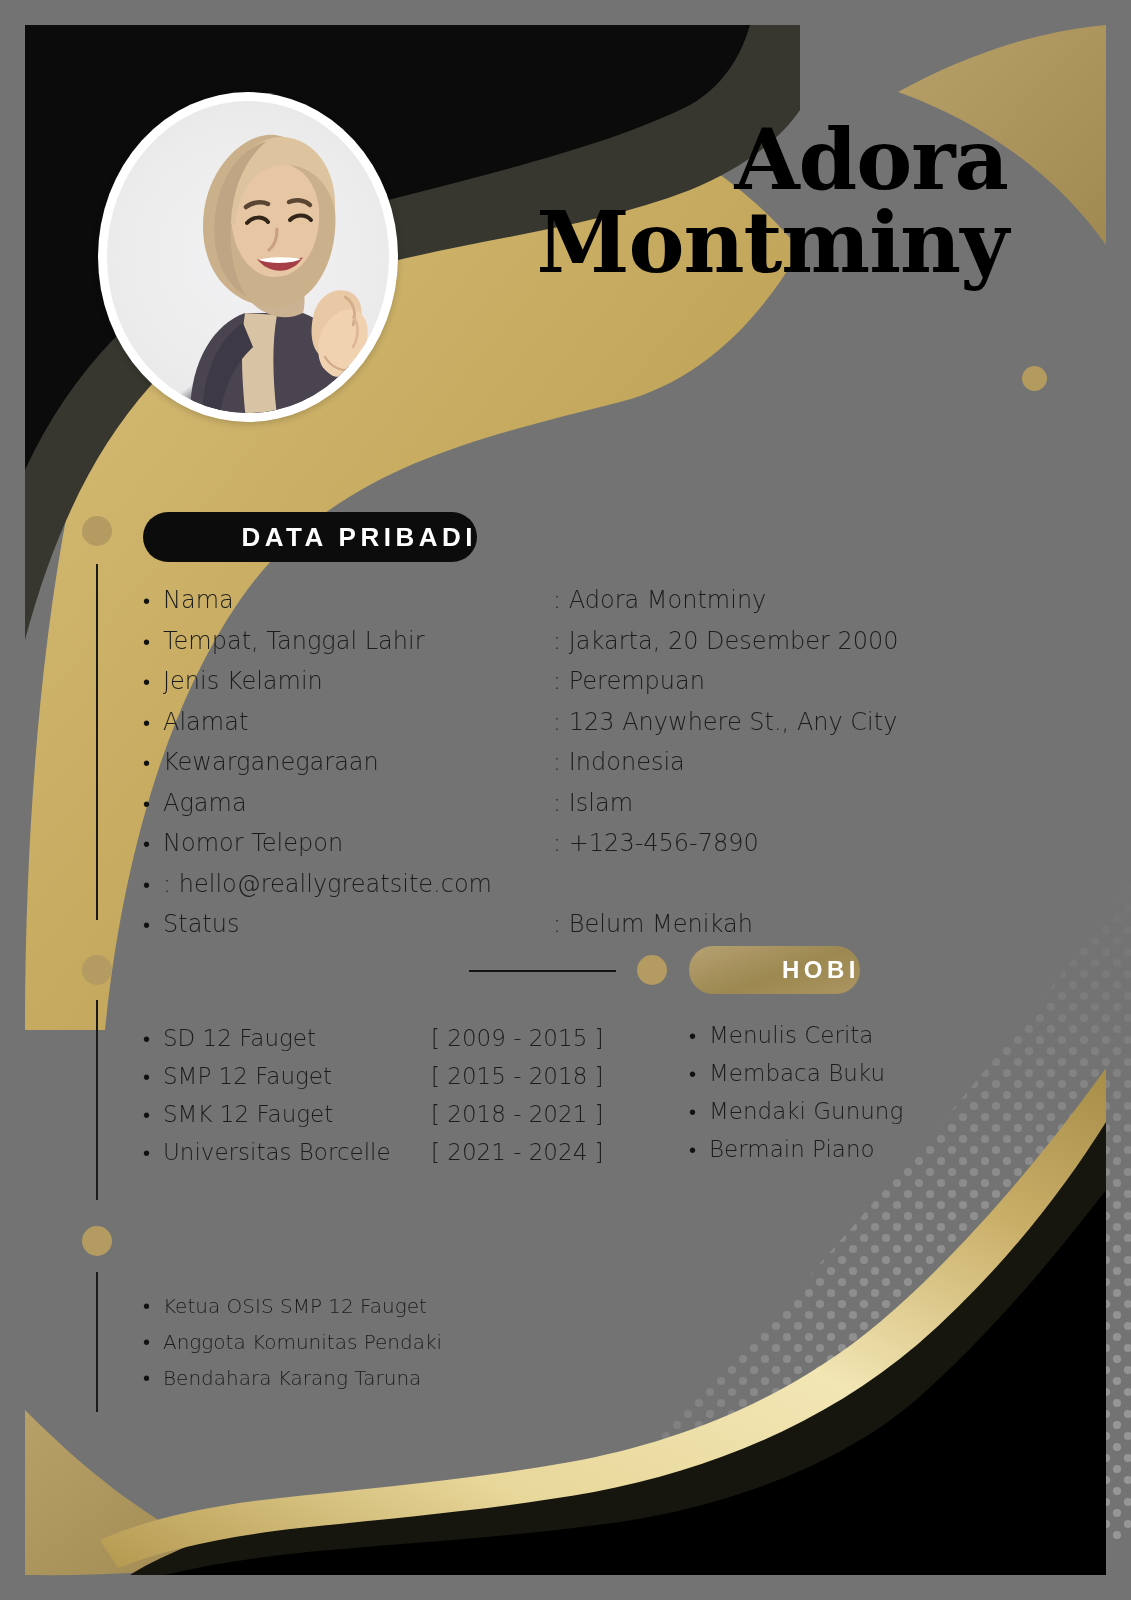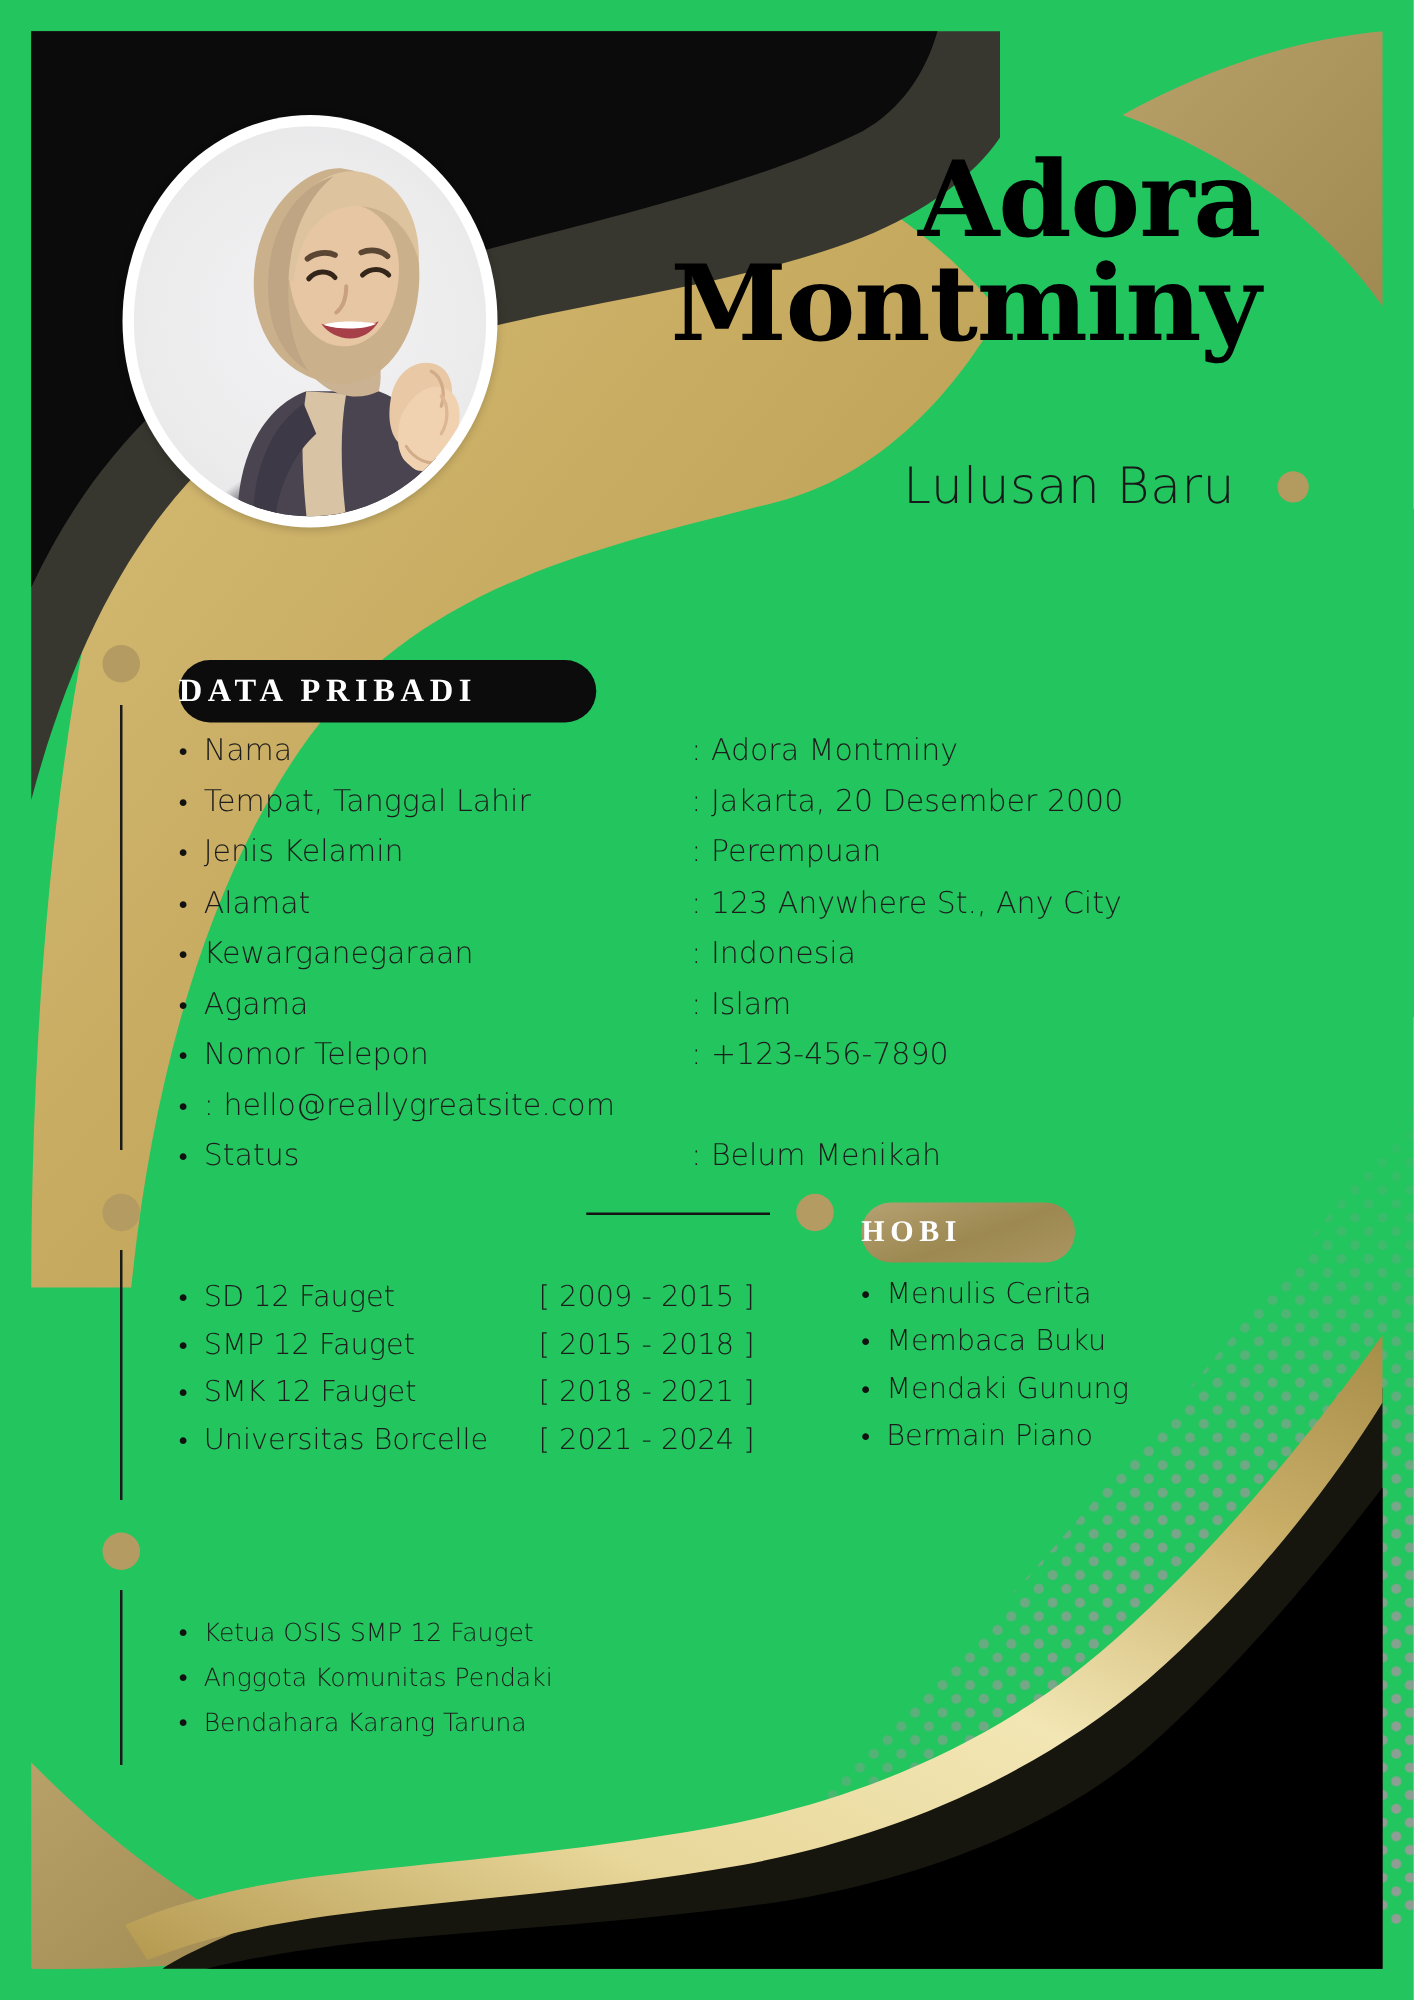"Adora" .page { background: #22c55e -> #737373 }
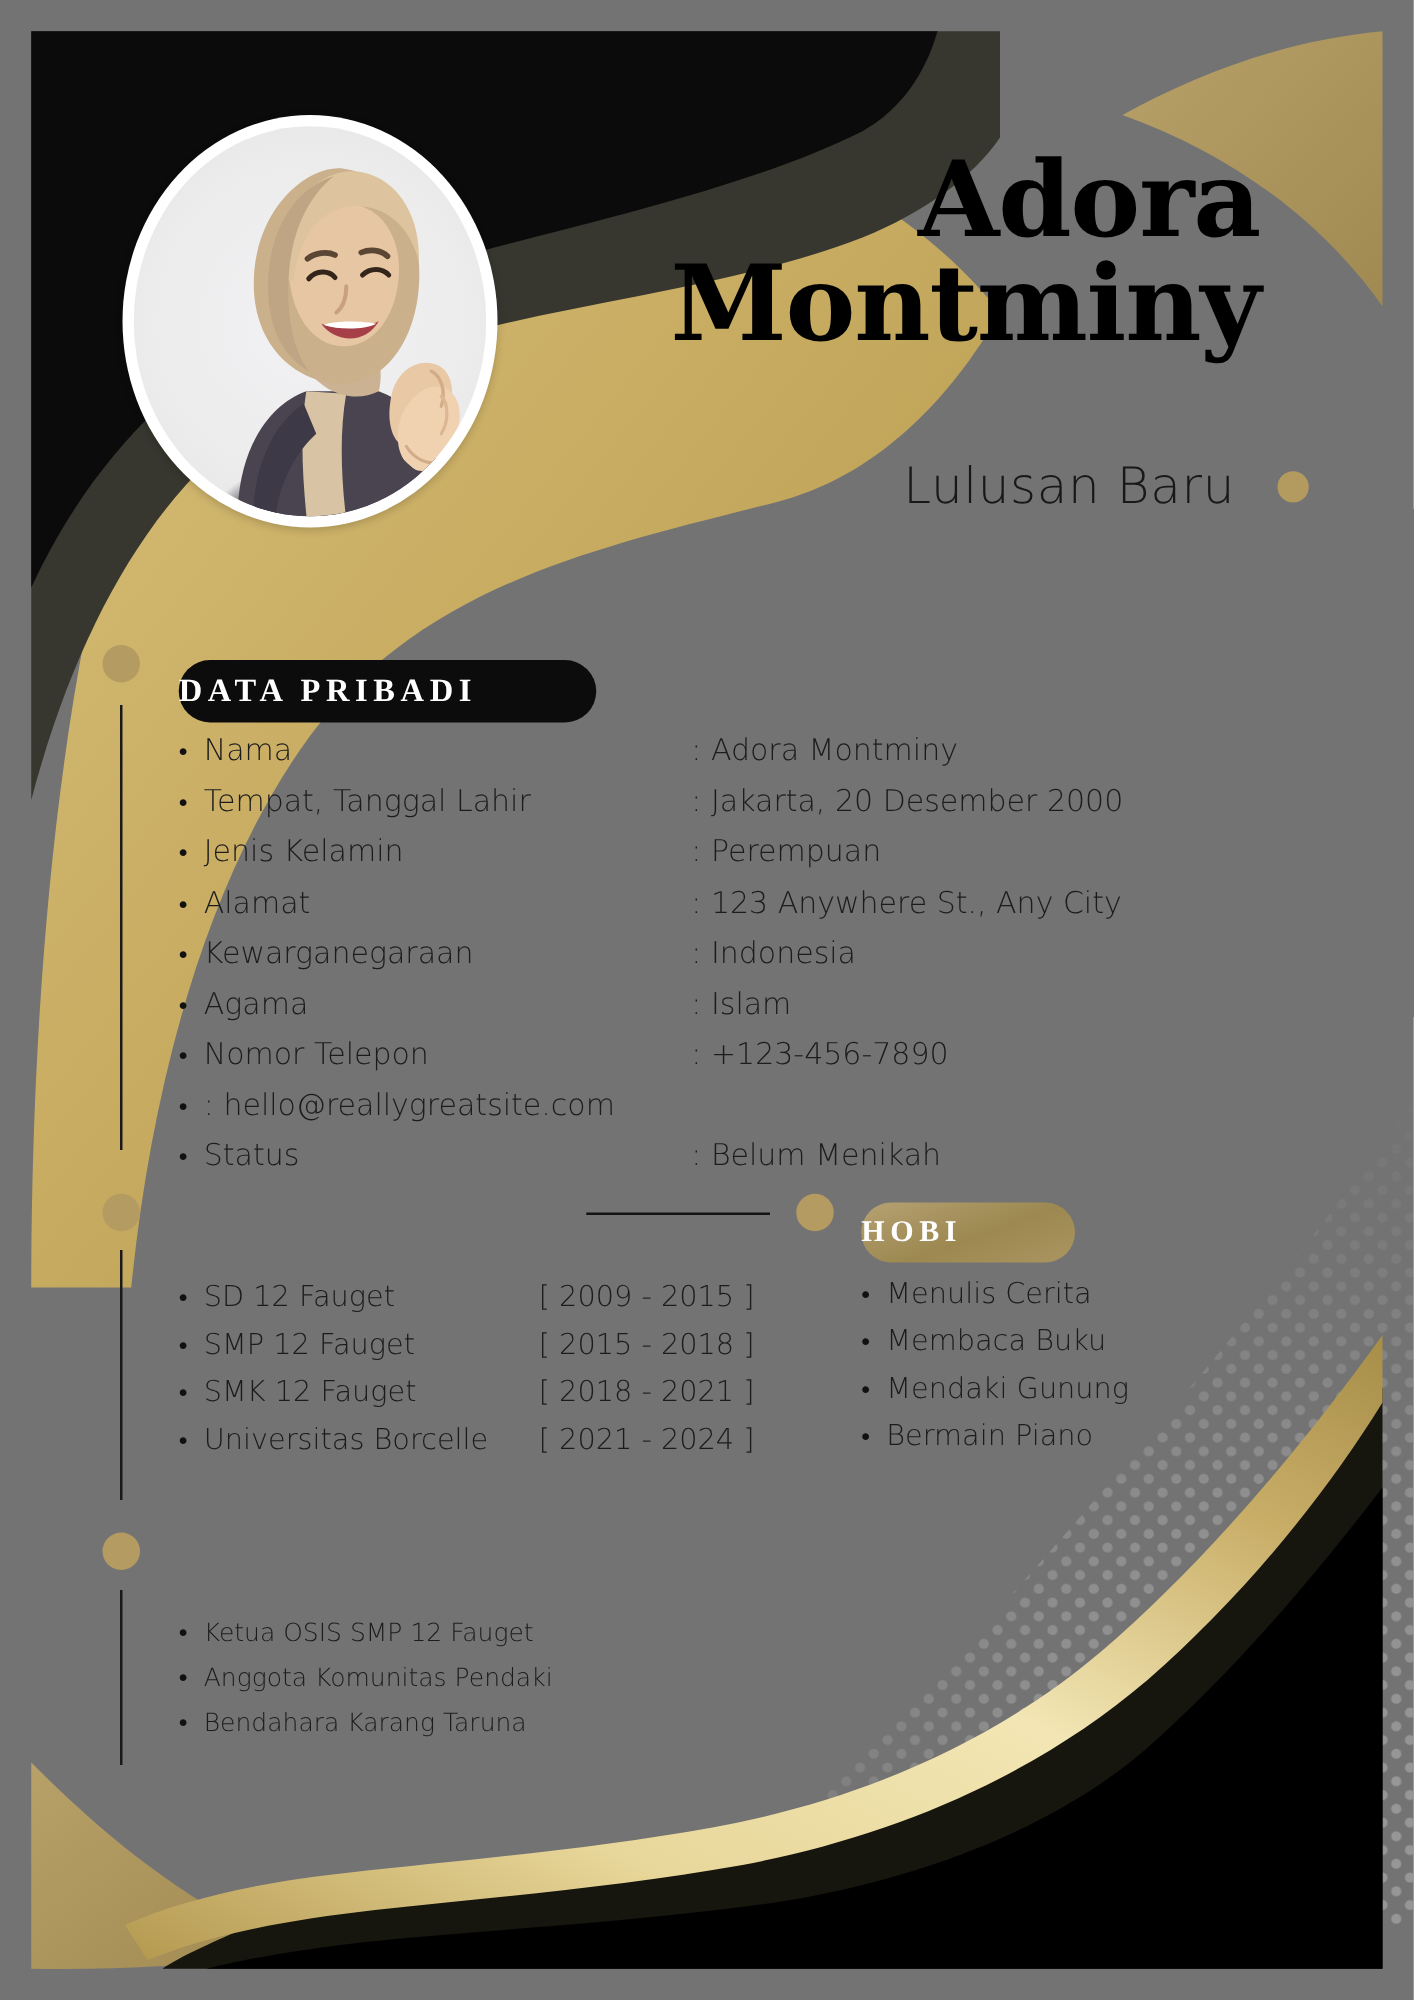"Lulusan Baru" div.subtitle { html: <div>Lulusan Baru</div> -> none }
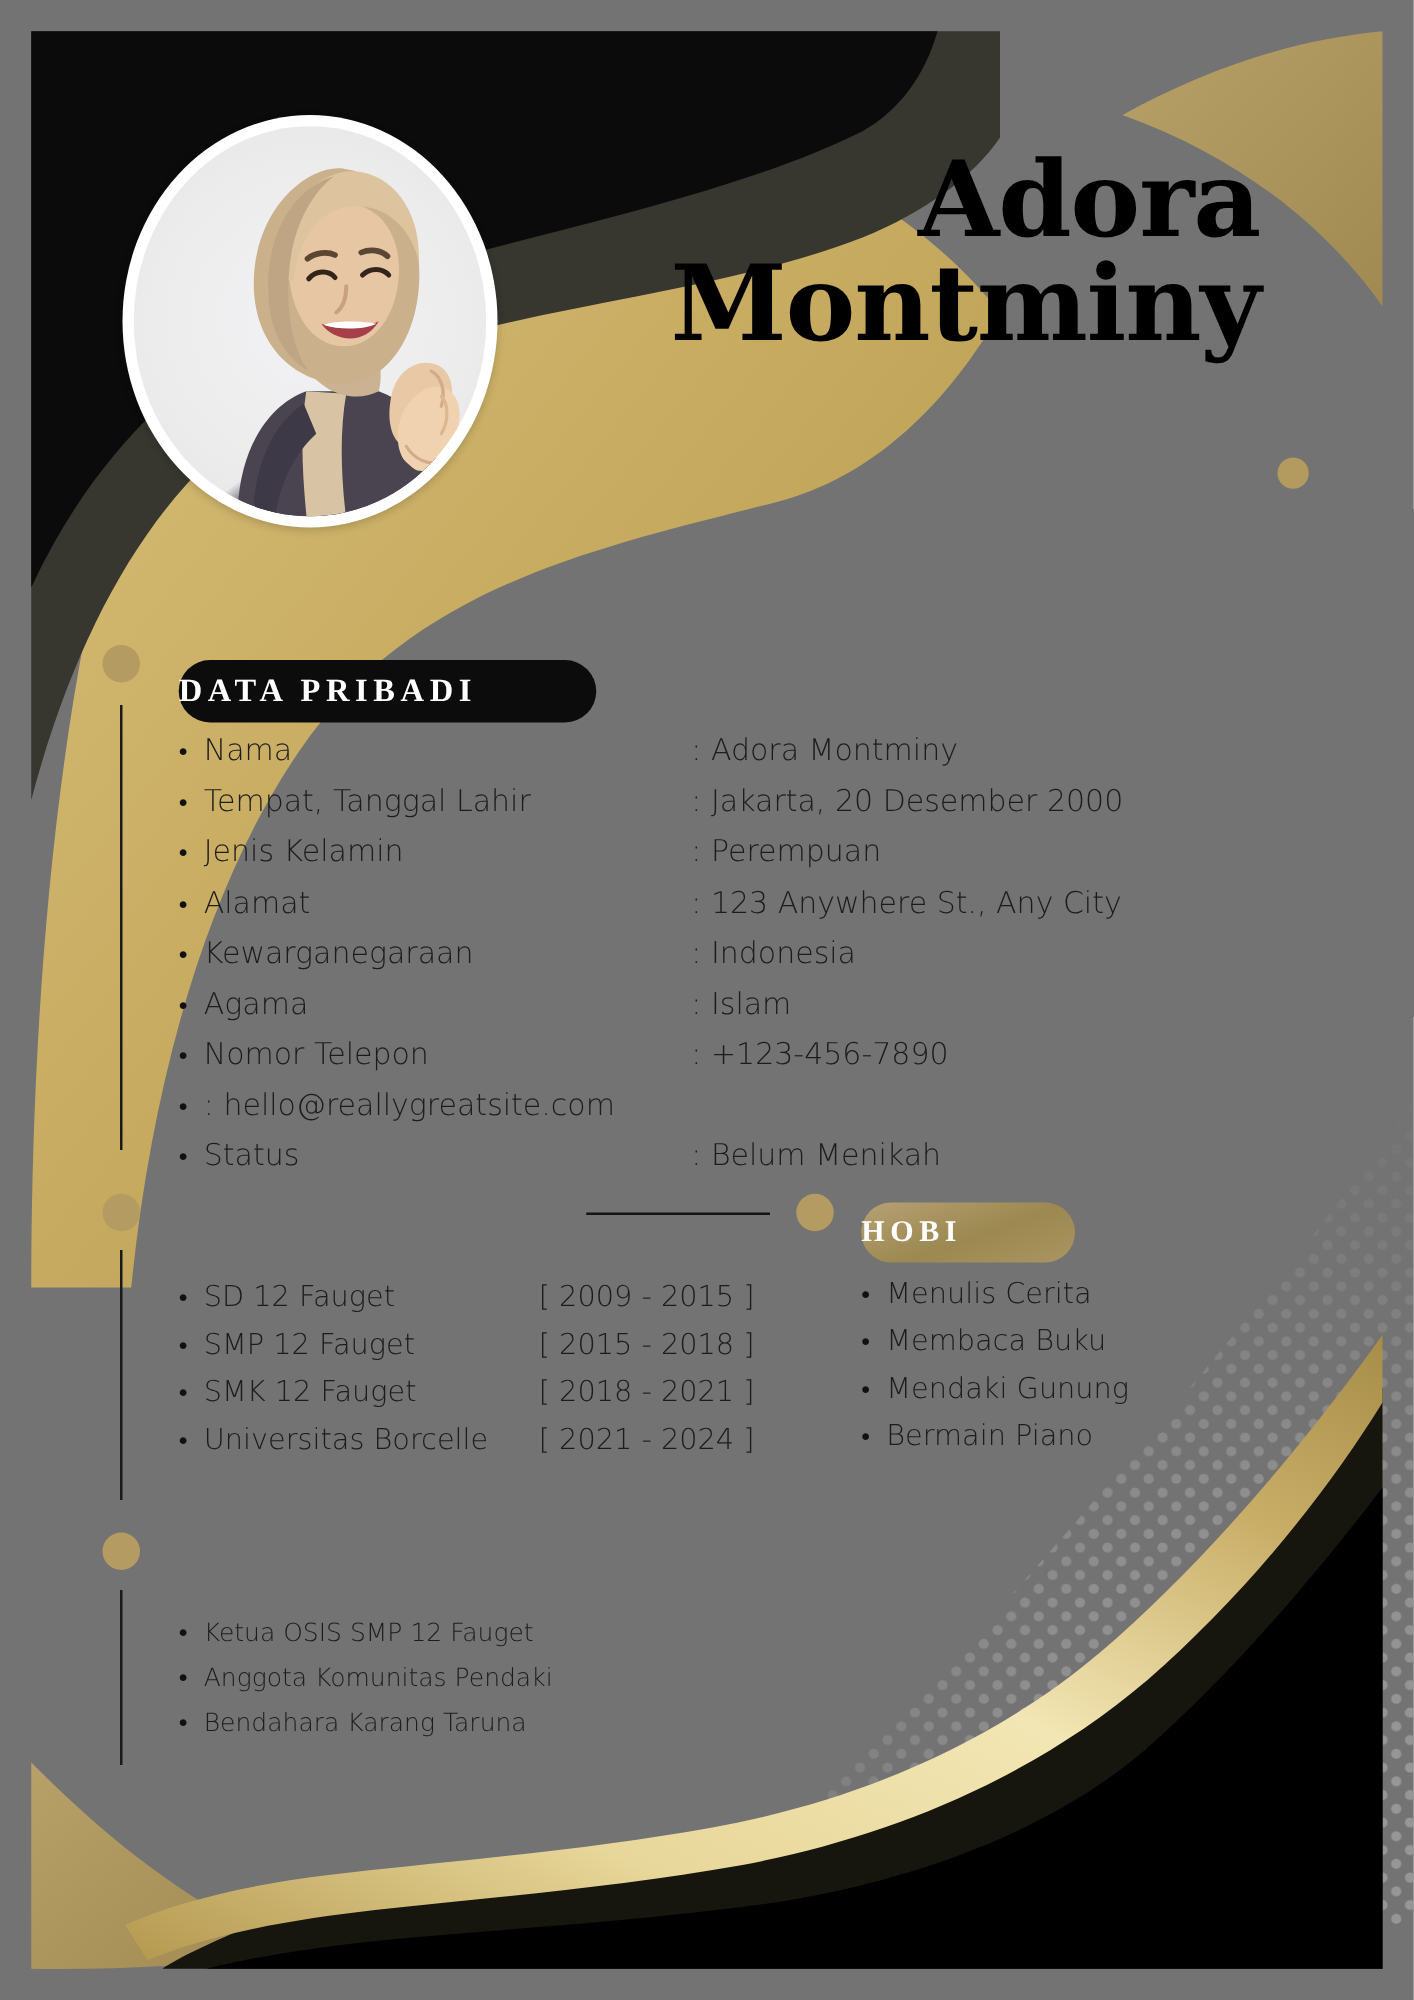"DATA PRIBADI" .pill { font-family: Liberation Serif, serif -> Liberation Sans, sans-serif; justify-content: flex-start -> flex-end; margin-top: 16px -> none }
